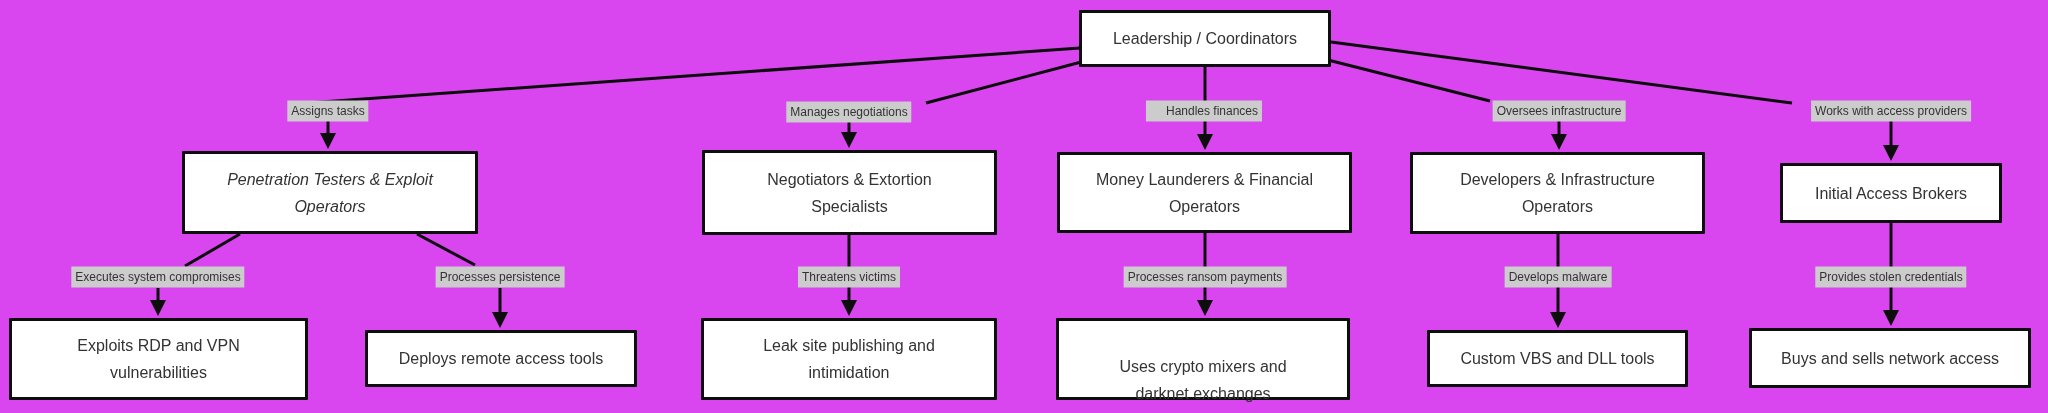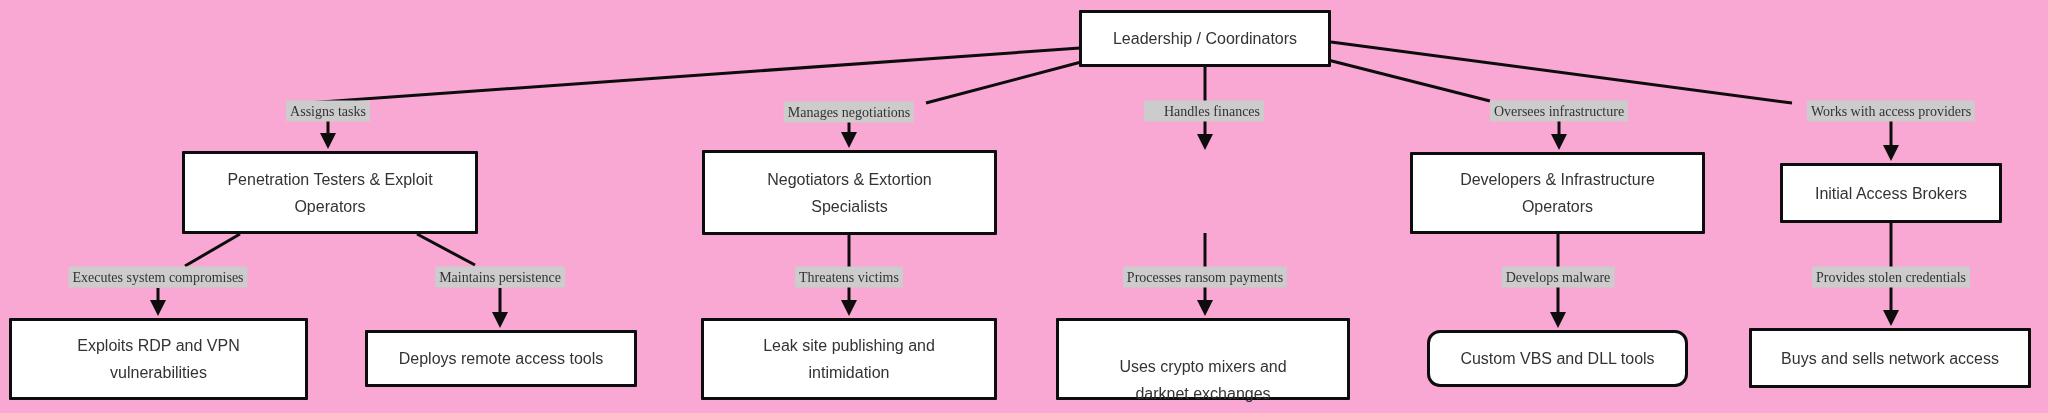"Leadership / Coordinators" #canvas { background: #f9a8d4 -> #d946ef }
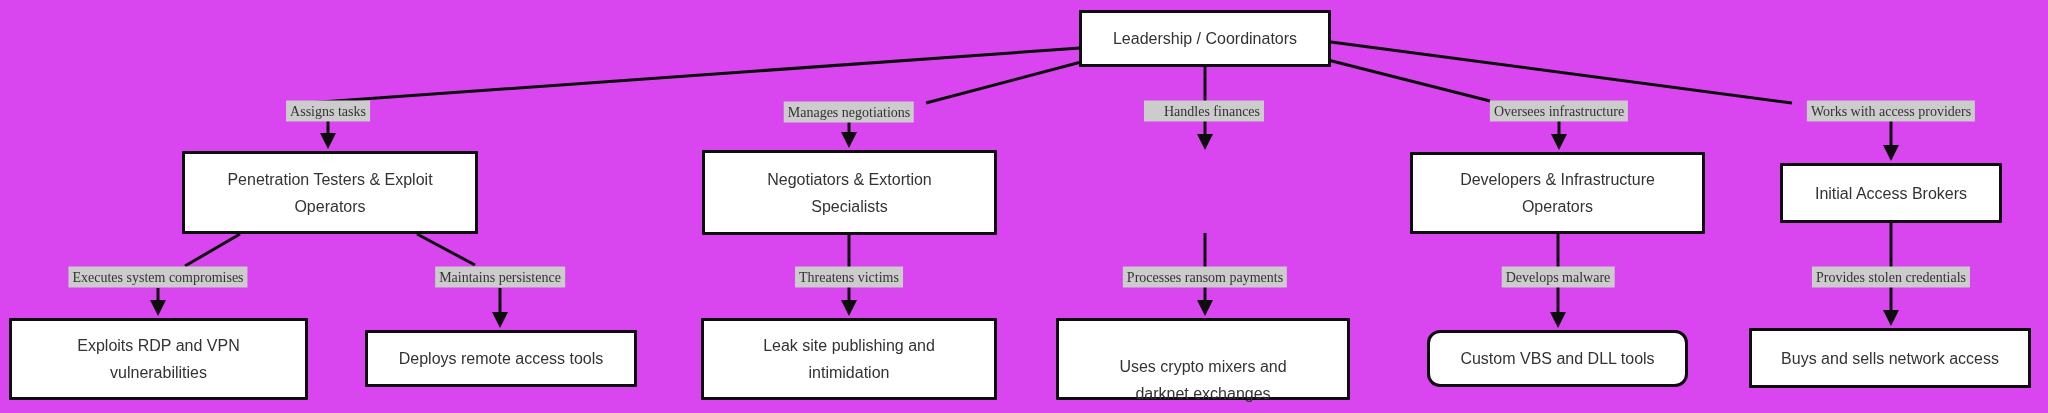"Assigns tasks" .edge-label { font-family: Liberation Serif, serif -> none; font-size: 14px -> 12px }
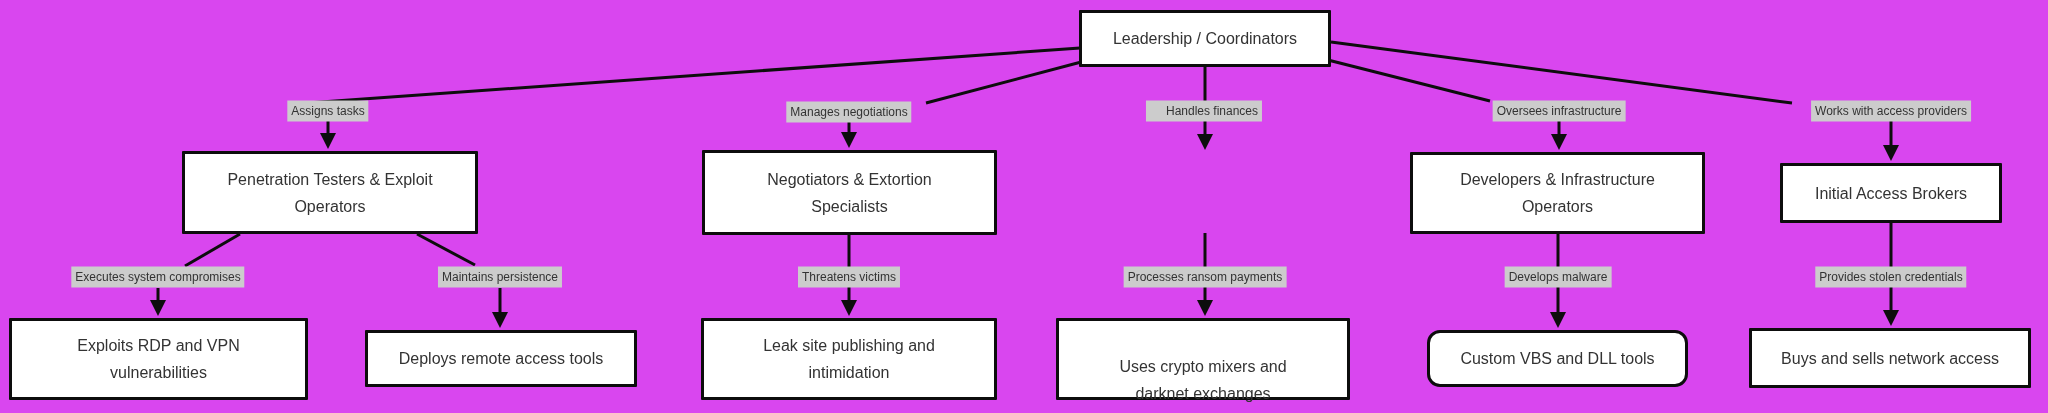"Penetration Testers & Exploit Operators" .w250 { font-style: none -> italic }
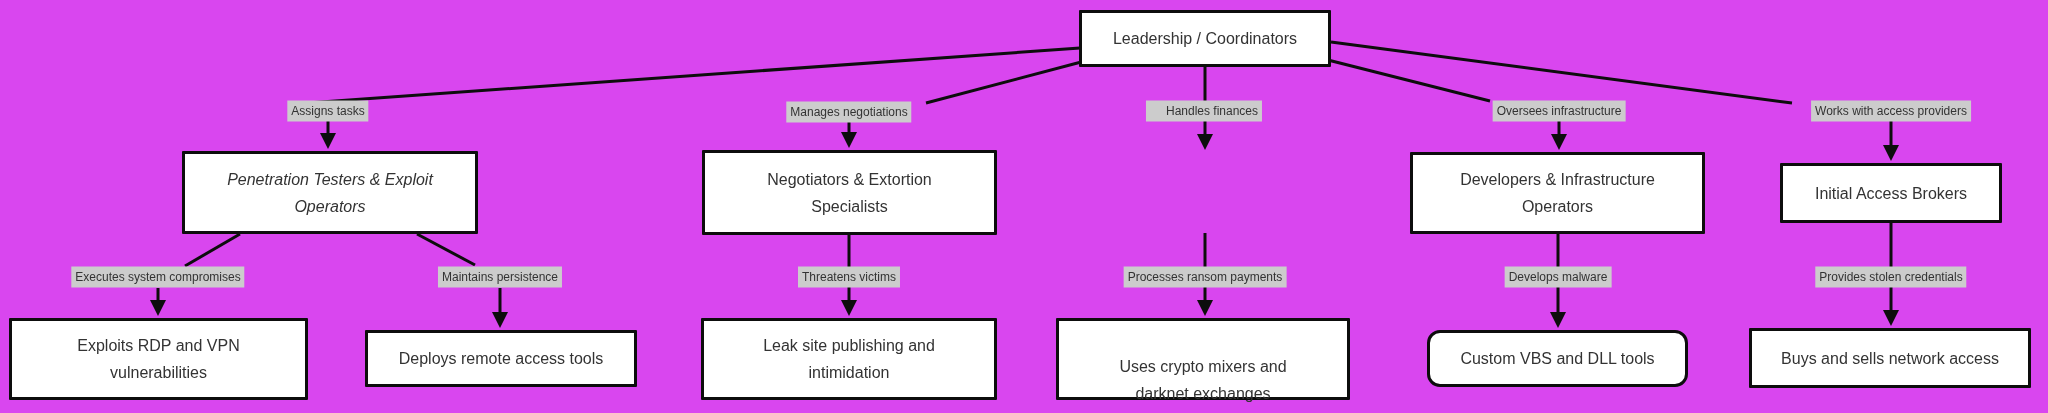"Money Launderers & Financial Operators" div.node { html: none -> <div> <span>Money Launderers &amp; Financial Operators</span> </div> }
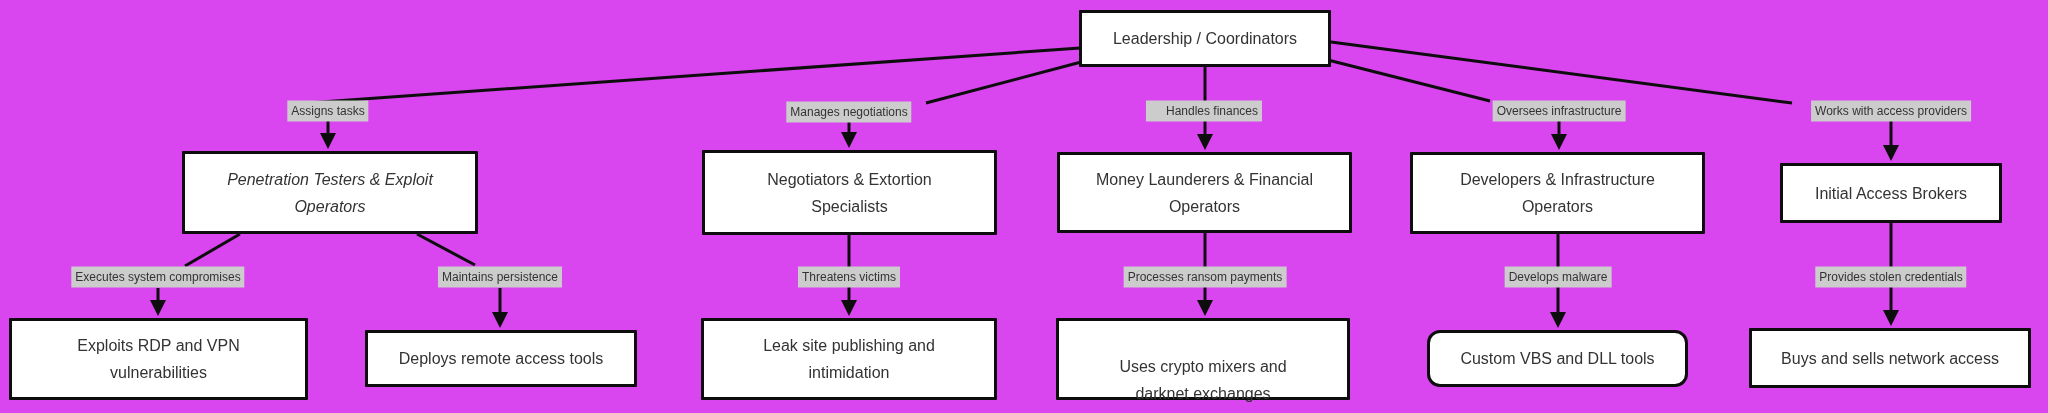"Maintains persistence" div.edge-label { text: Maintains -> Processes }
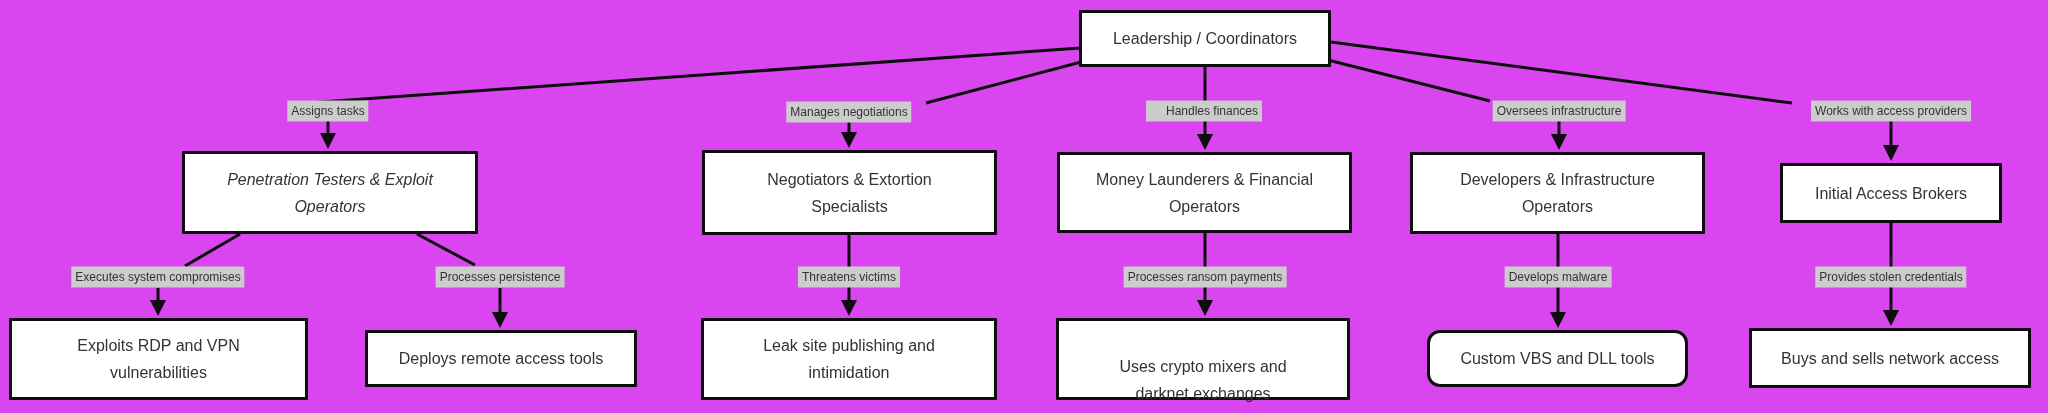"Custom VBS and DLL tools" div.node { border-radius: 13px -> none }
